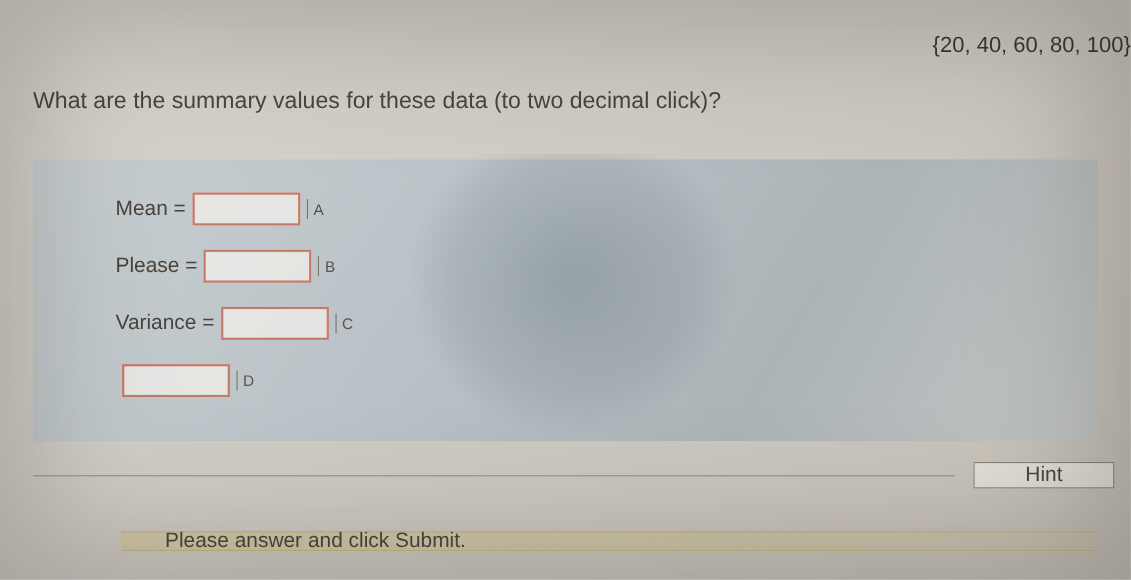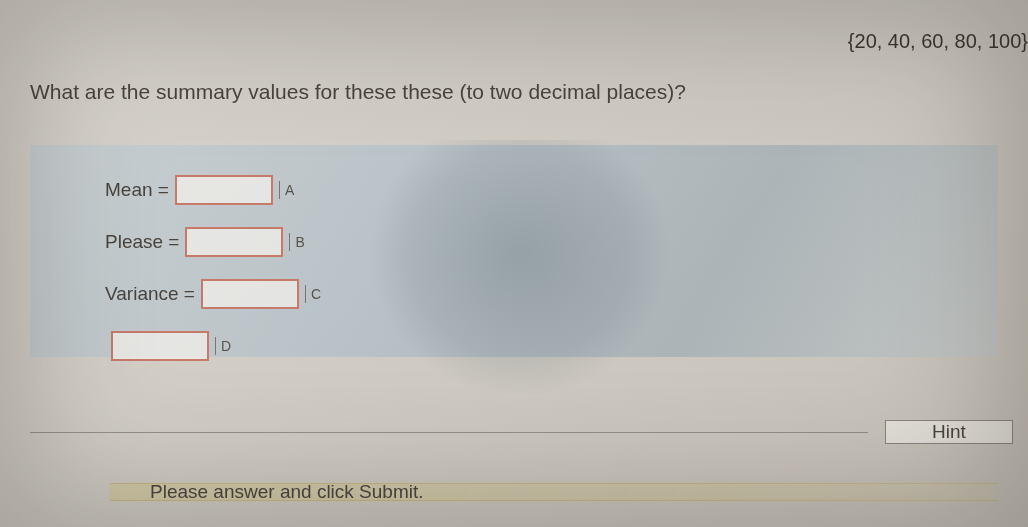"What are the summary values" div.question-text { text: these (to two decimal places -> data (to two decimal click }
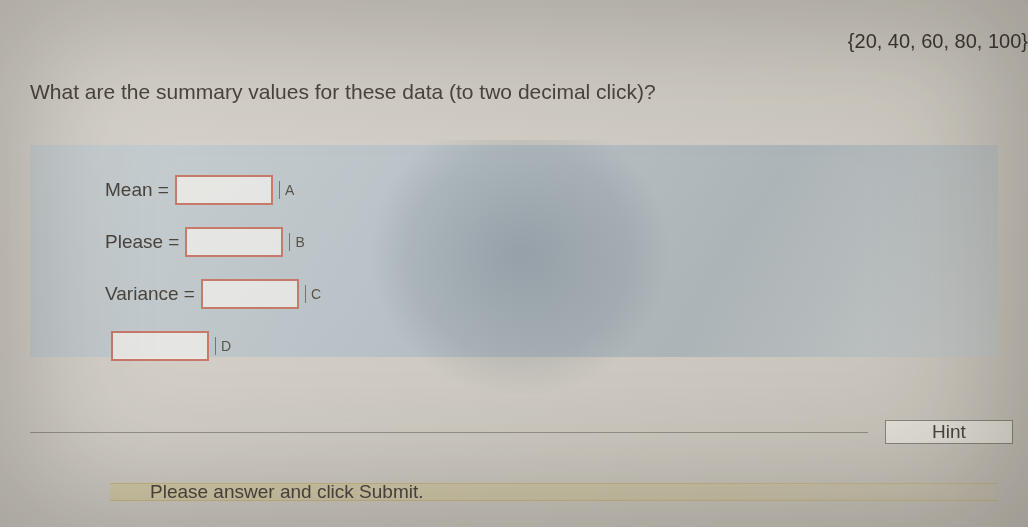"Mean =" .inputs-area { height: 212px -> 256px }
